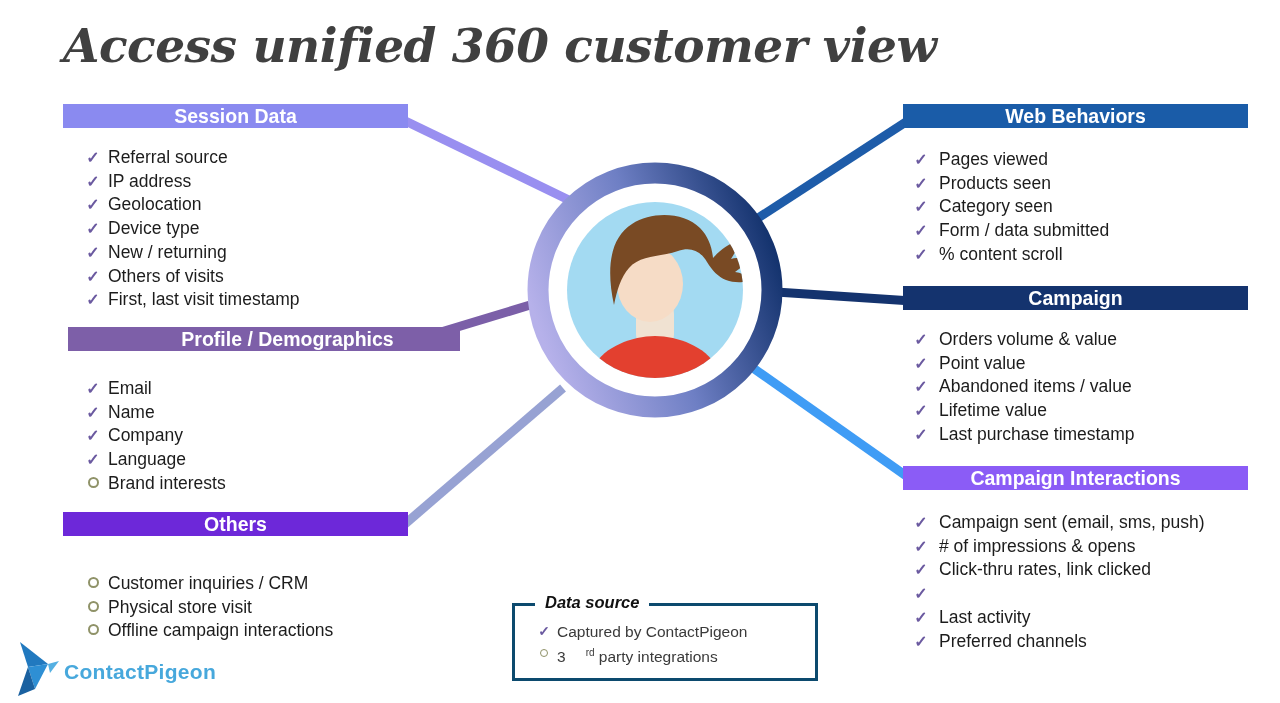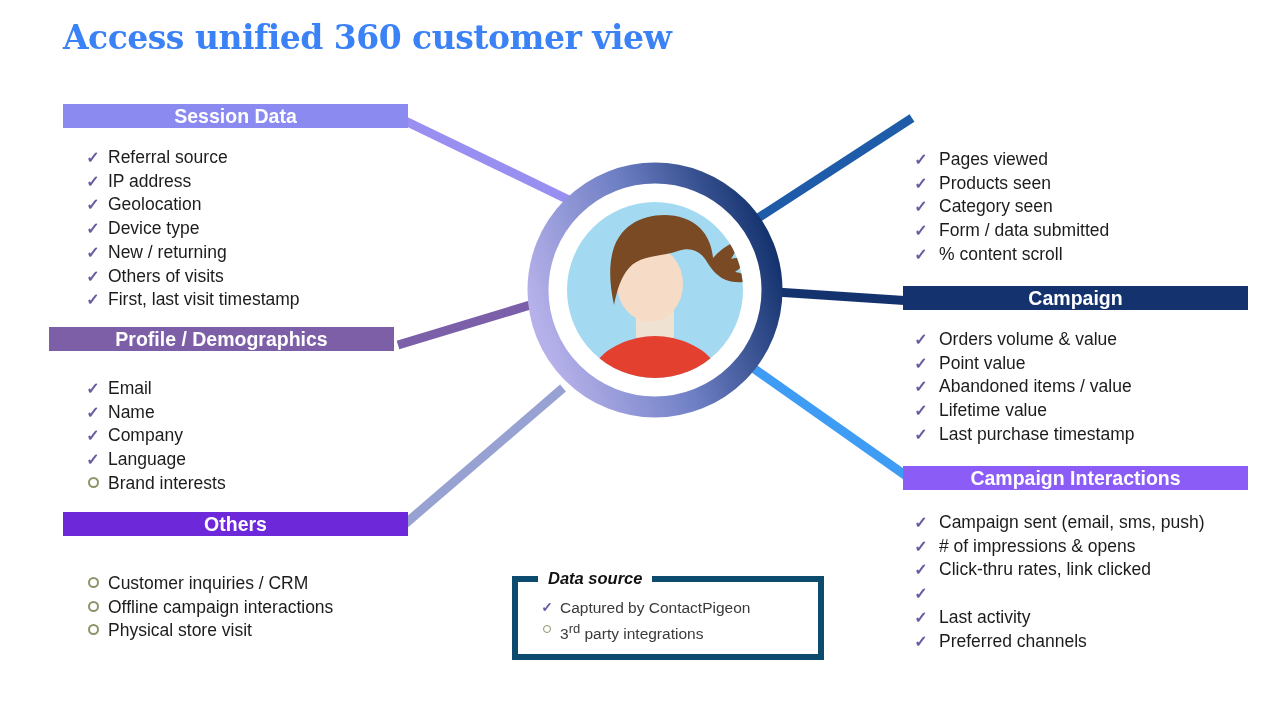"Access unified 360 customer view" .title { color: #3b82f6 -> #404040; font-size: 33px -> 47px; font-style: none -> italic }
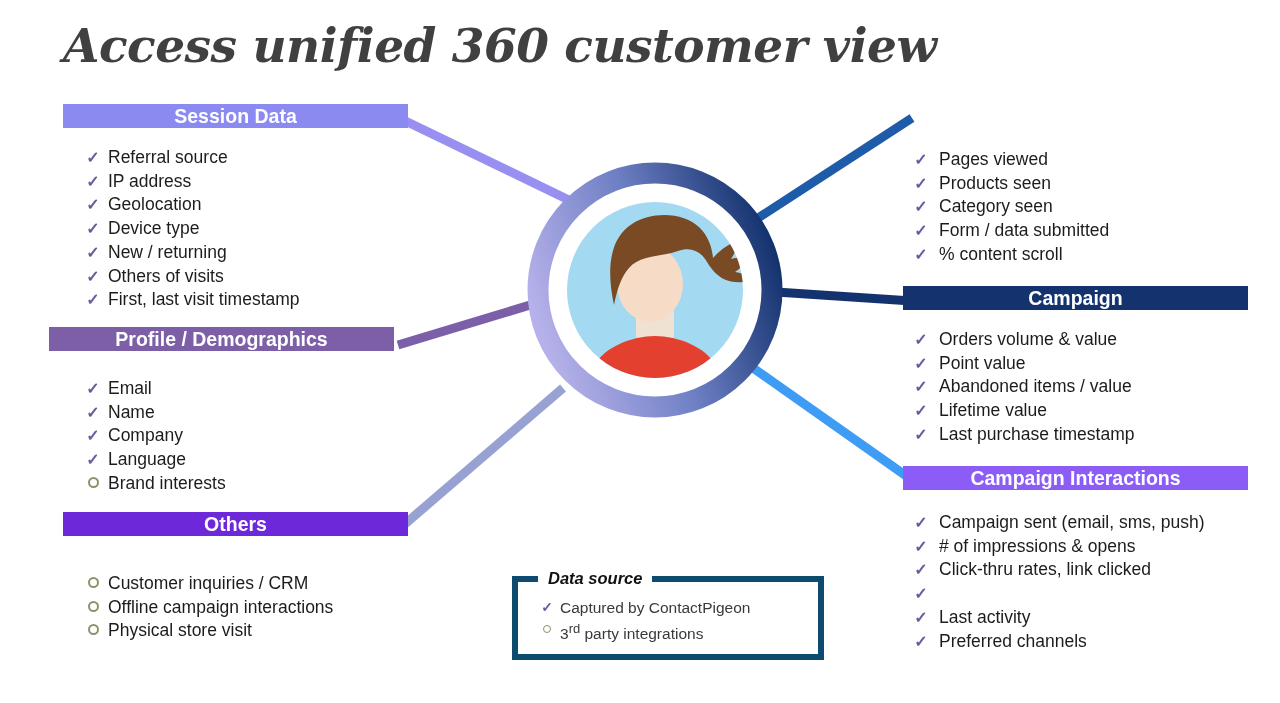"Web Behaviors" div.hdr { html: none -> <div> <span>Web Behaviors</span> </div> }
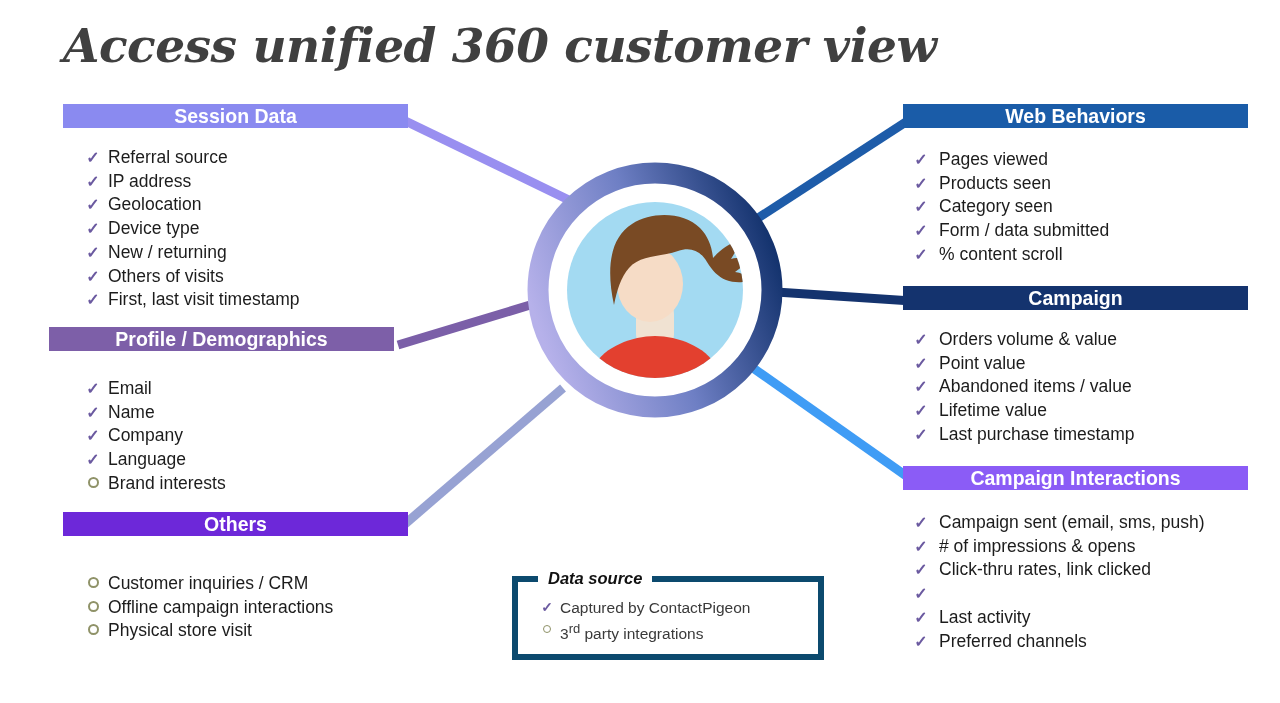"Profile / Demographics" div.hdr { left: 49px -> 68px; padding-left: none -> 47px }
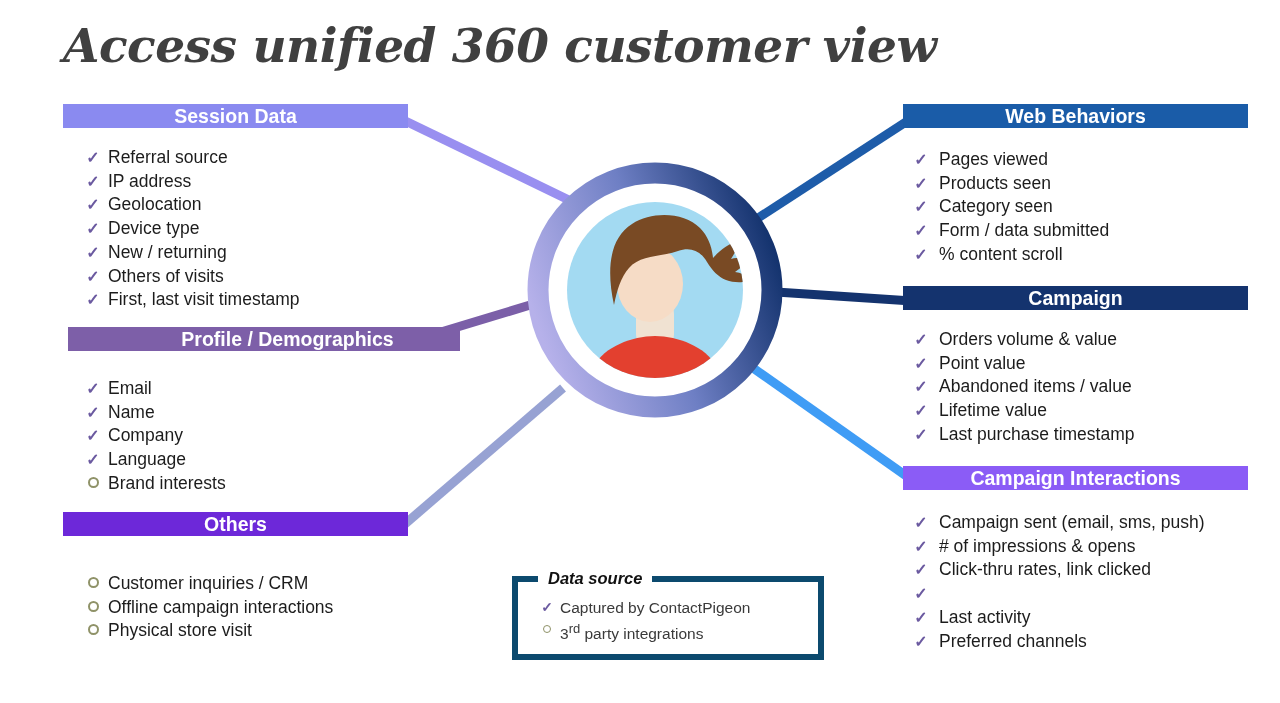"Data source" .ds-box { border: 6px solid #0c4a6e -> 3px solid #0c4a6e; top: 576px -> 603px }
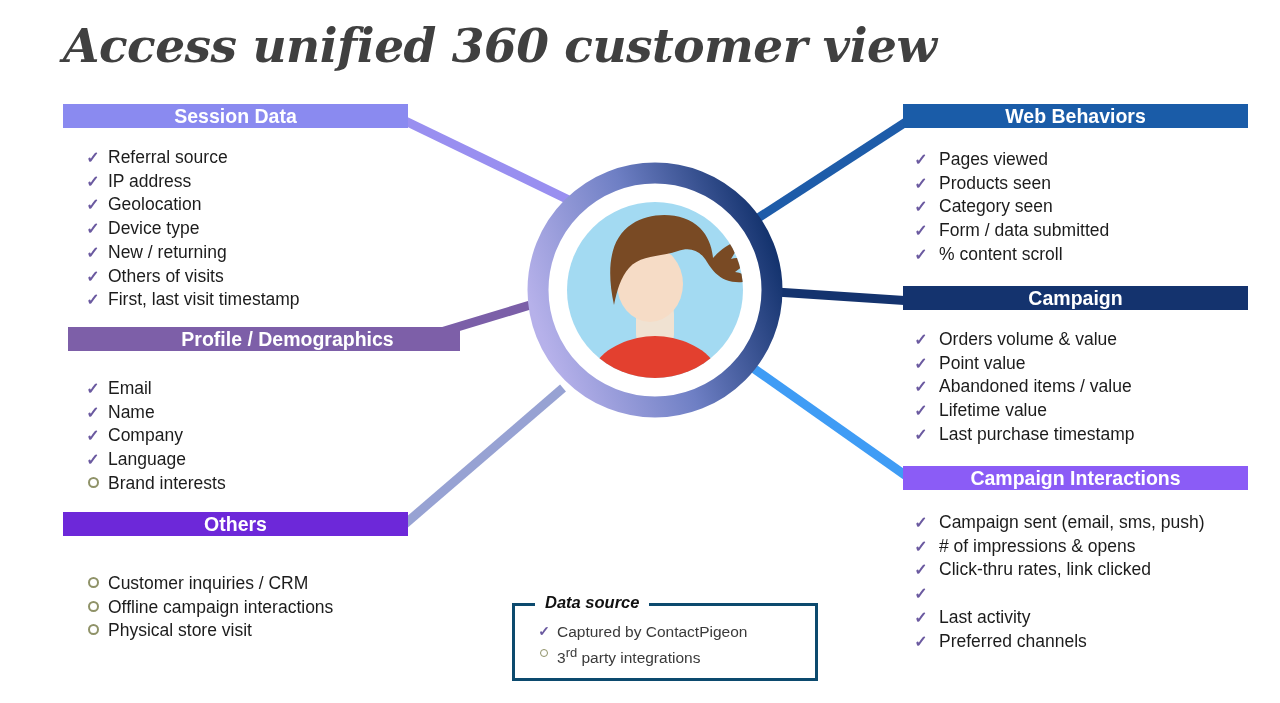"Offline campaign interactions" li.item { order: before "Physical store visit" -> after "Physical store visit" }
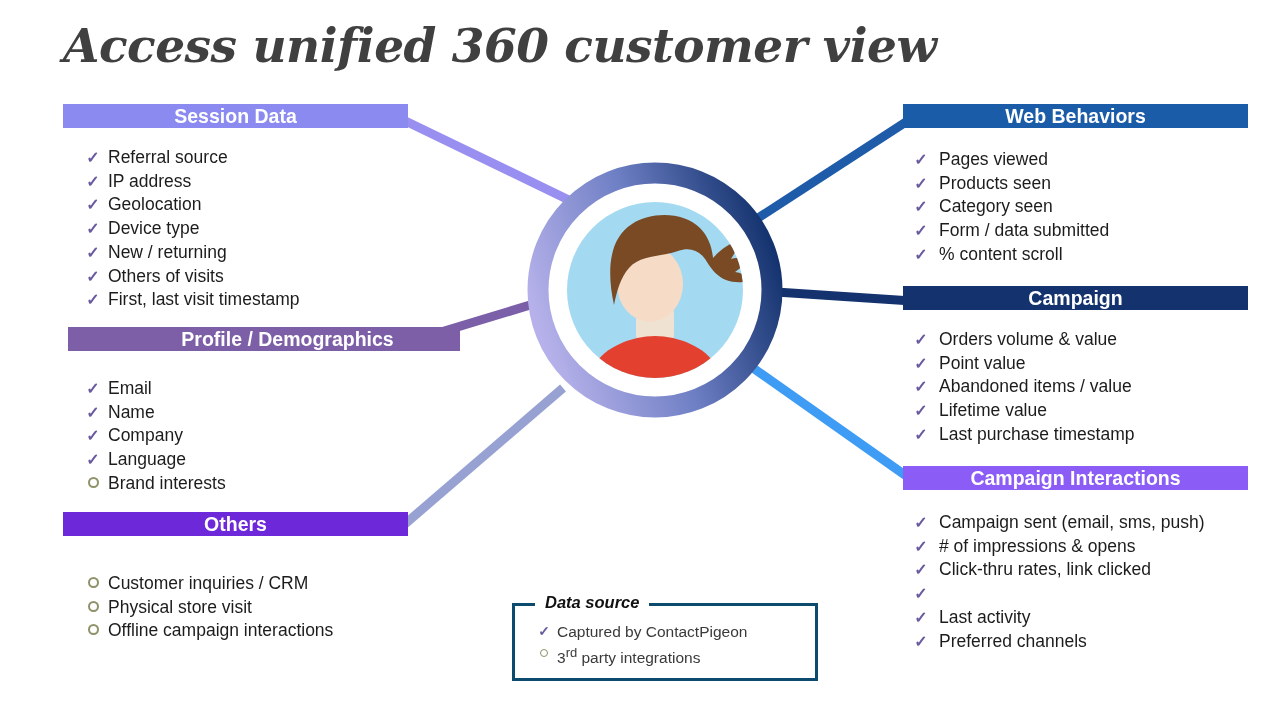"rd" sup { font-size: 13px -> 10px; margin-left: none -> 20px }
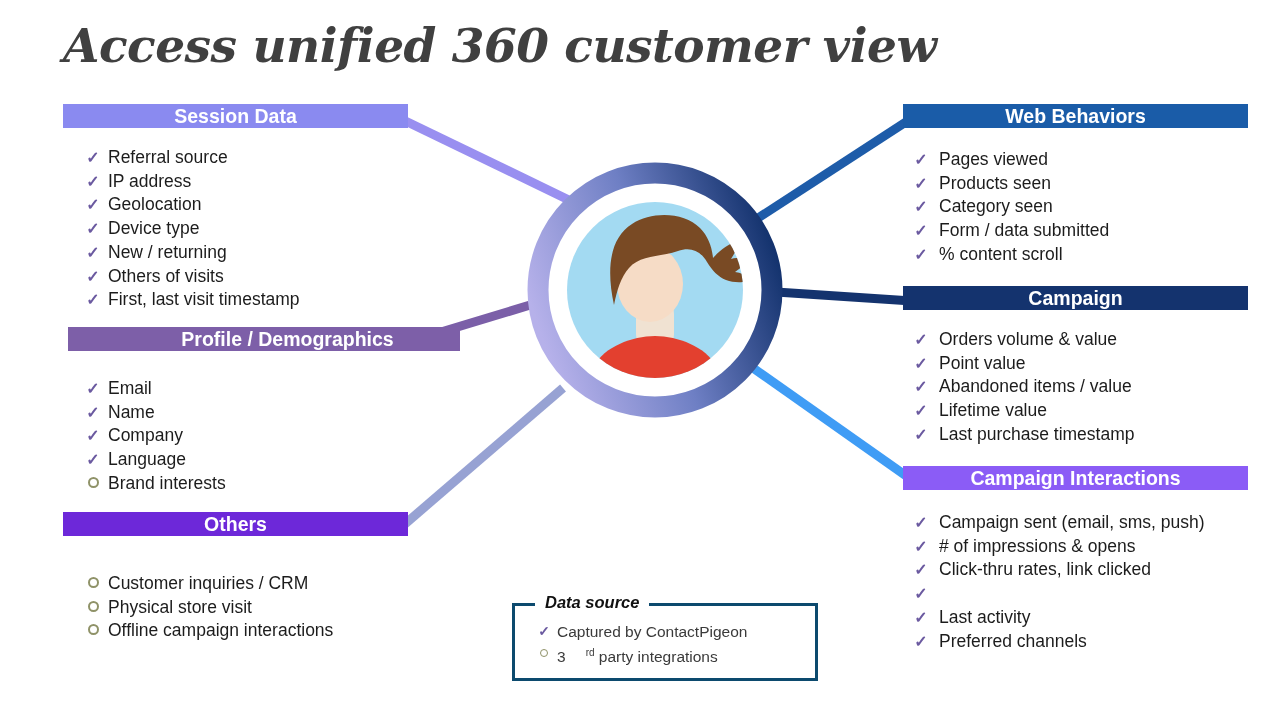"ContactPigeon" div.logo { html: none -> <div> <svg> <polygon></polygon> <polygon></polygon> <polygon></polygon> <polygon></polygon> </svg> <span>ContactPigeon</span> </div> }
